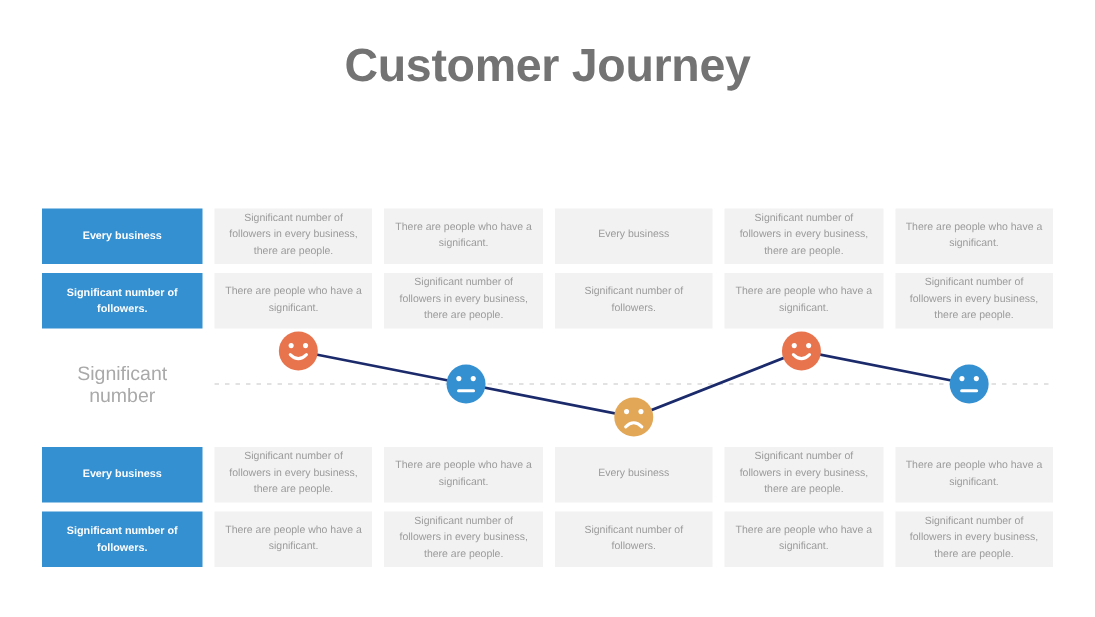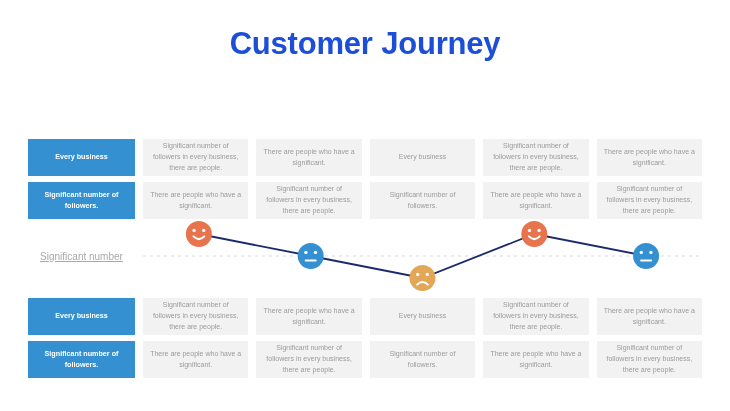"Customer Journey" .title { color: #1d4ed8 -> #737373 }
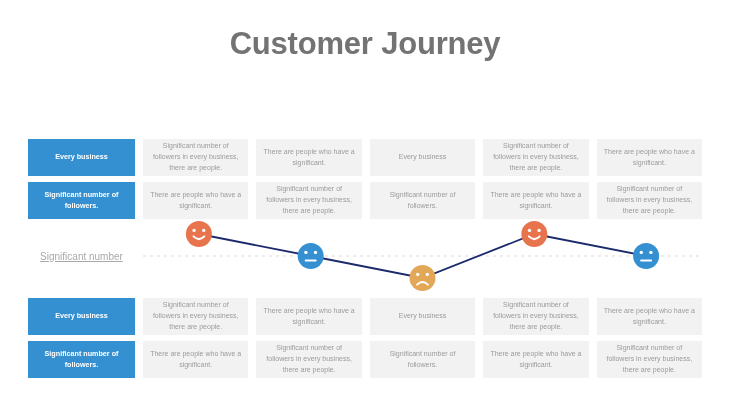"Significant number" .chart-label { font-size: 10px -> 13px; text-decoration: underline -> none }
